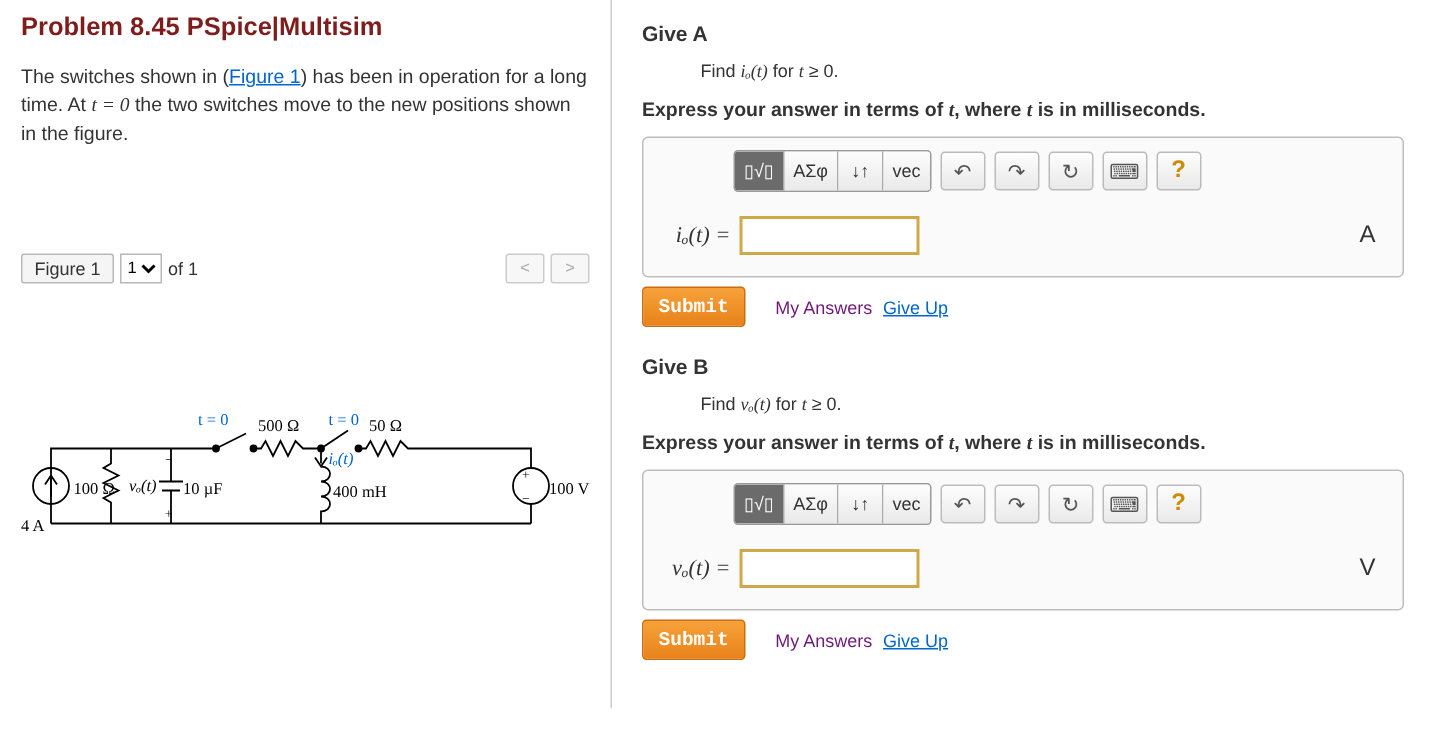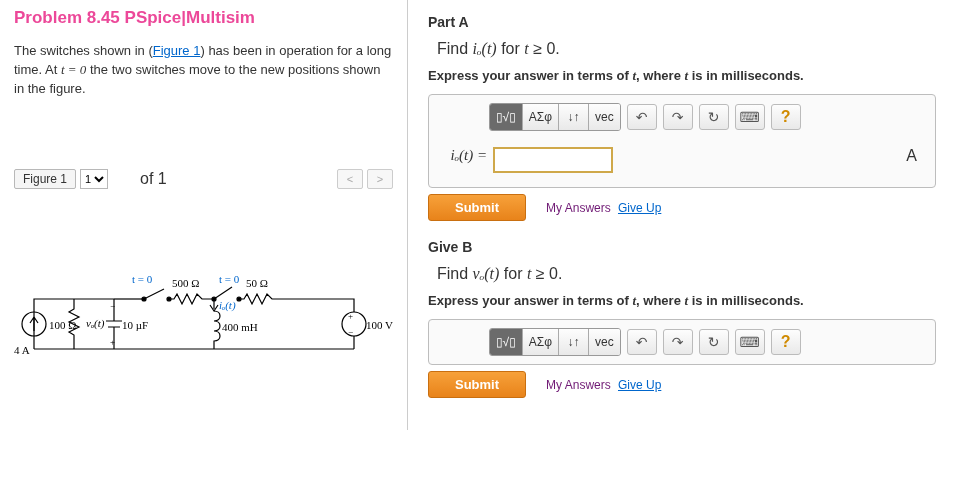"Problem 8.45 PSpice|Multisim" .title { color: #ec4899 -> #7f1d1d }
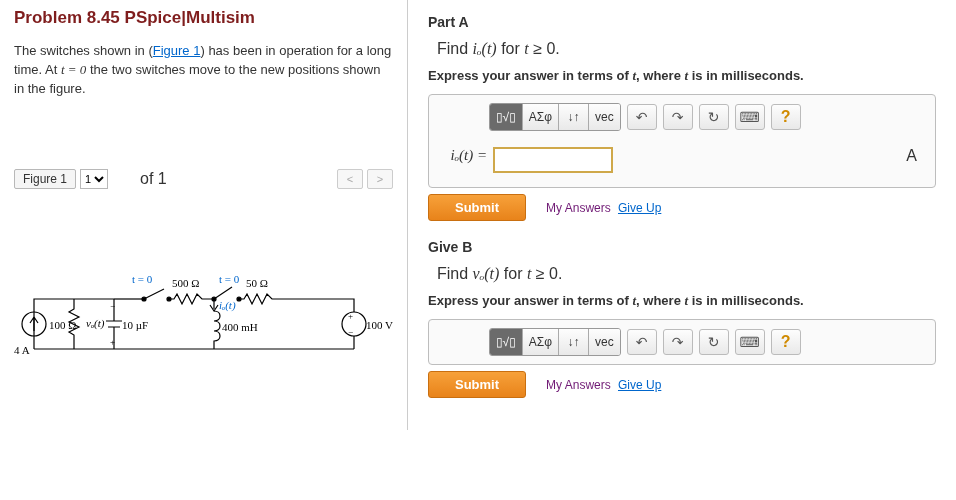"Part A" div.part-label { text: Part -> Give }
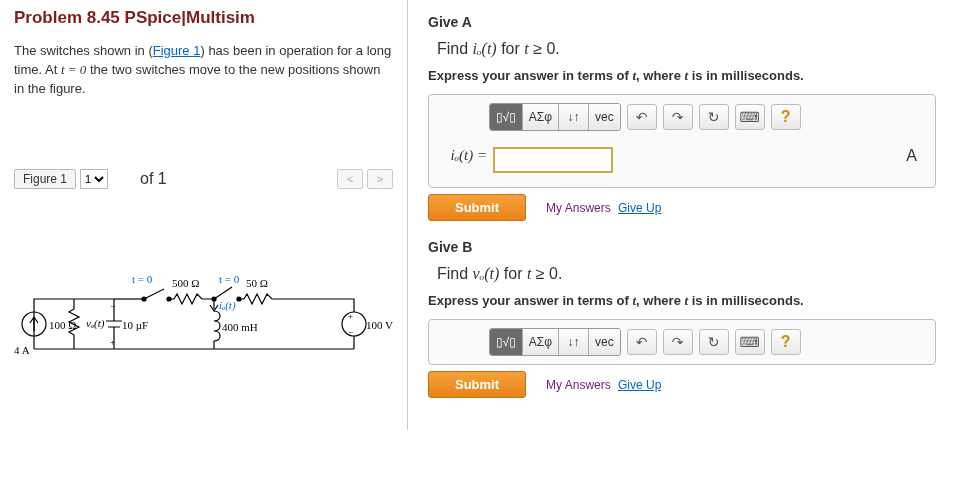"Find iₒ(t) for t ≥" .prompt { font-size: 16px -> 12px; margin-left: 9px -> 39px }
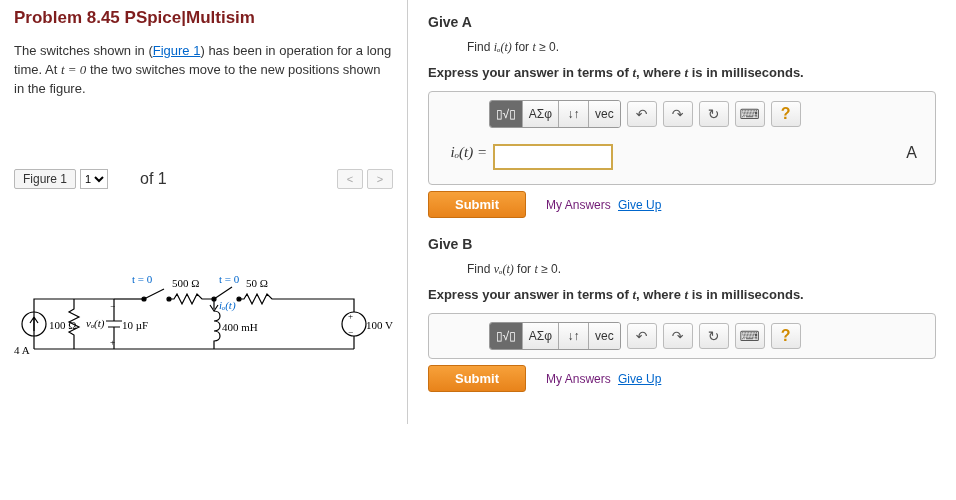"iₒ(t) =" .input-row { align-items: none -> center }
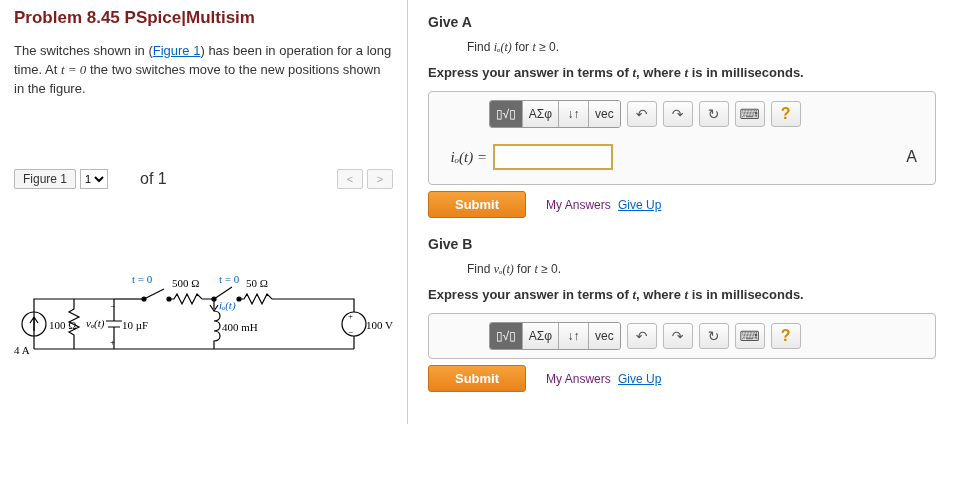"of 1" .oftxt { font-size: 16px -> 12px; margin-left: 28px -> none }
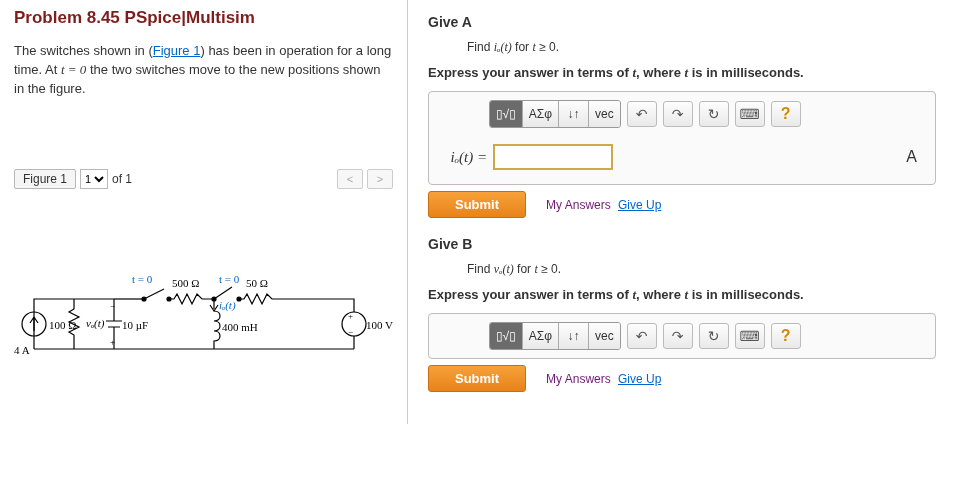"Submit" .submit-btn { font-family: none -> Liberation Mono, monospace; padding: 5px 26px -> 5px 10px }
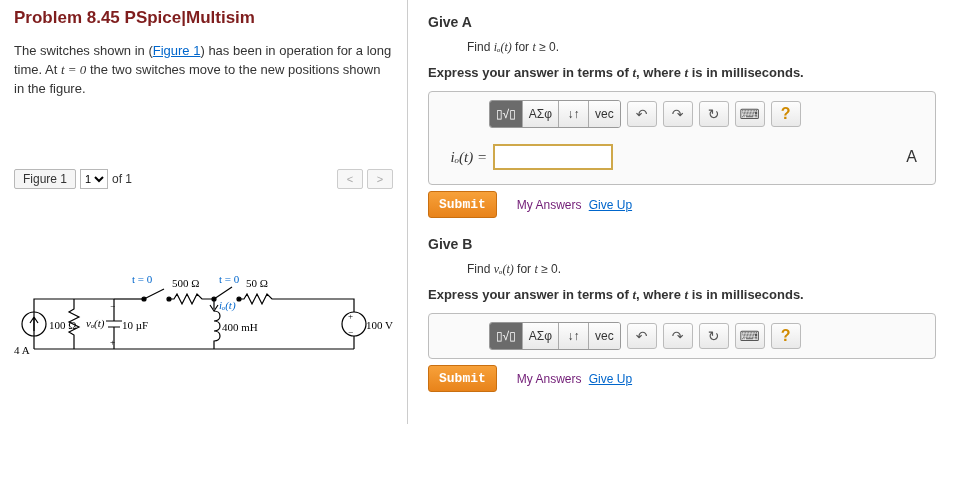"vₒ(t) =" div.input-row { html: none -> <div> <span>vₒ(t) =</span> <input> <span>V</span> </div> }
